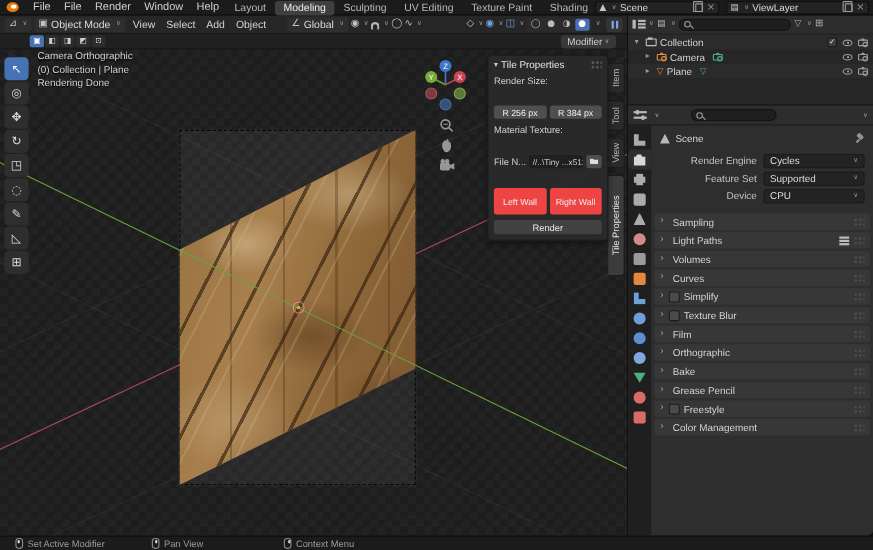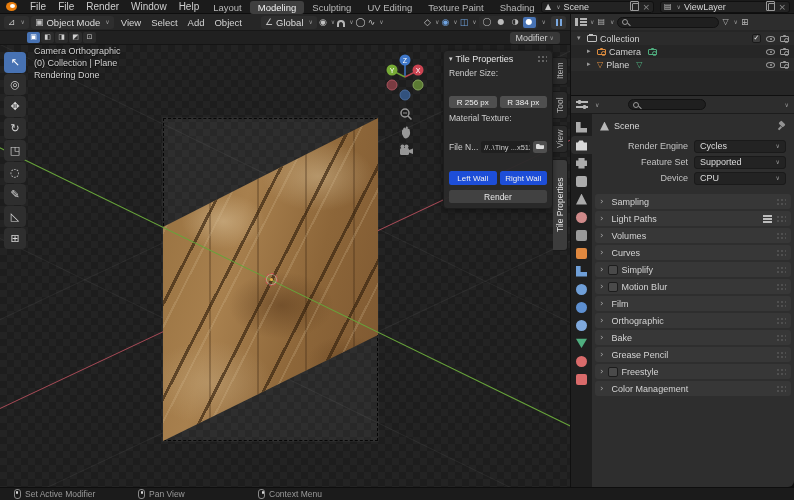"Left Wall" .tp-btn { background: #1d4ed8 -> #ef4444; height: 14px -> 24px }
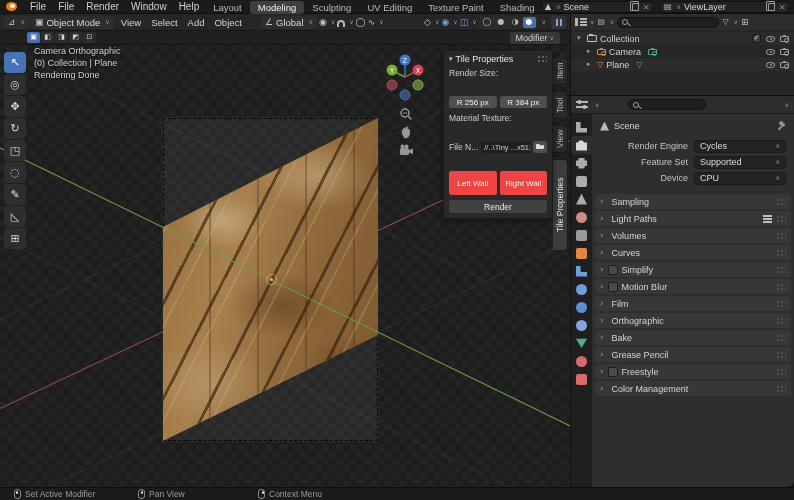"Motion Blur" span { text: Motion -> Texture }
